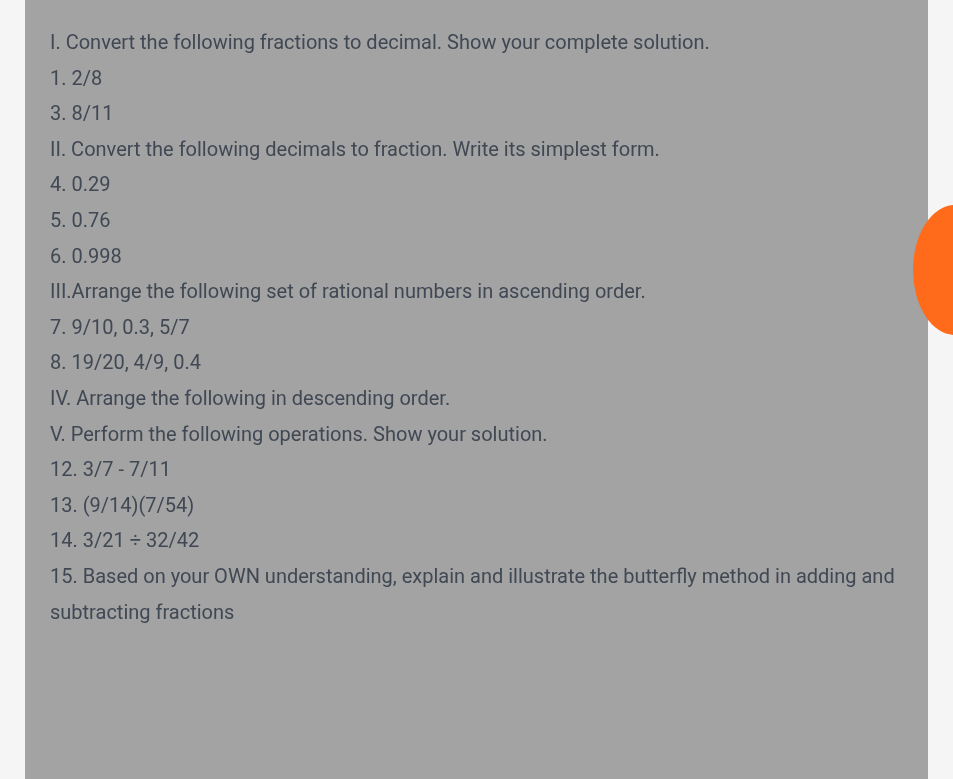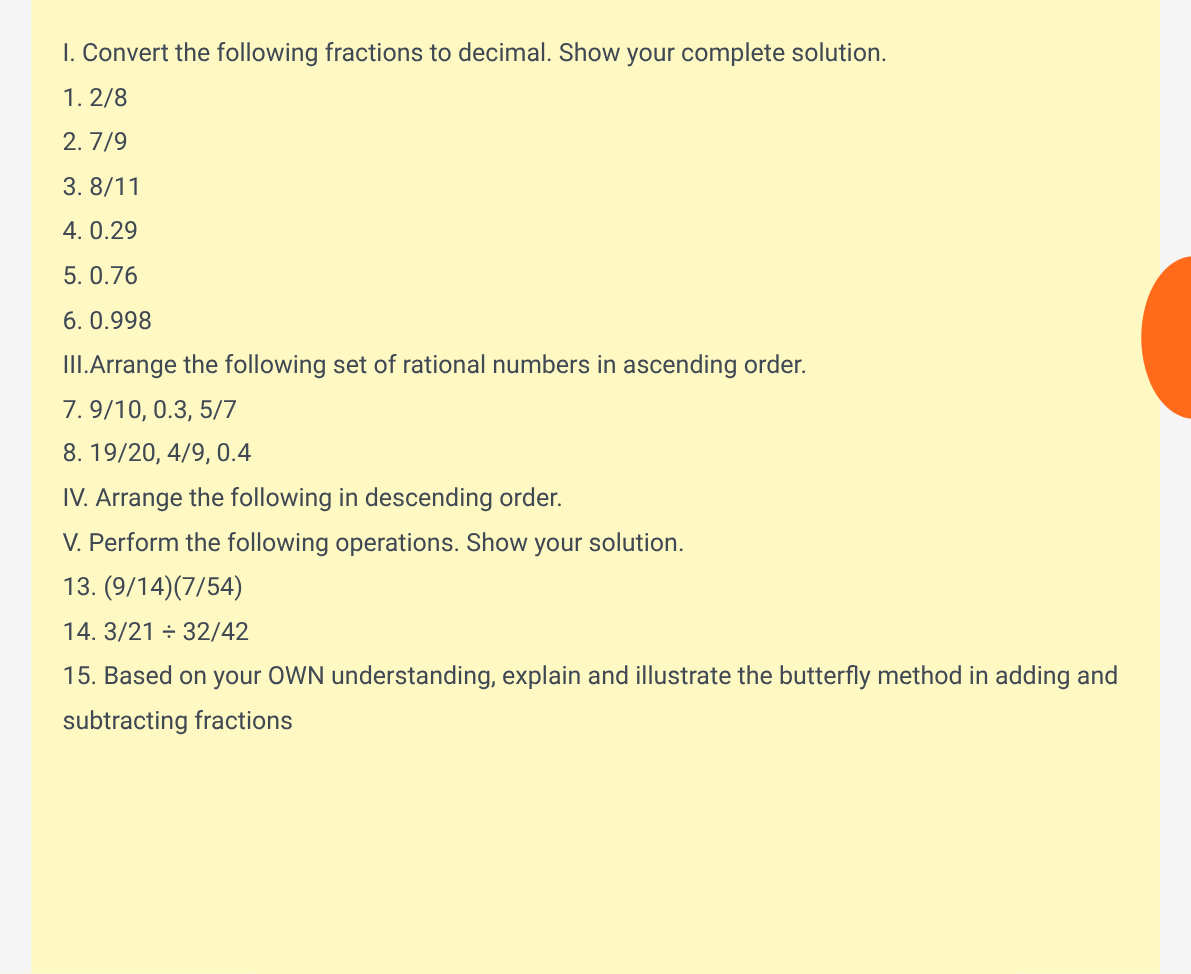"I. Convert the following fractions" .content-panel { background: #fef9c3 -> #a3a3a3 }
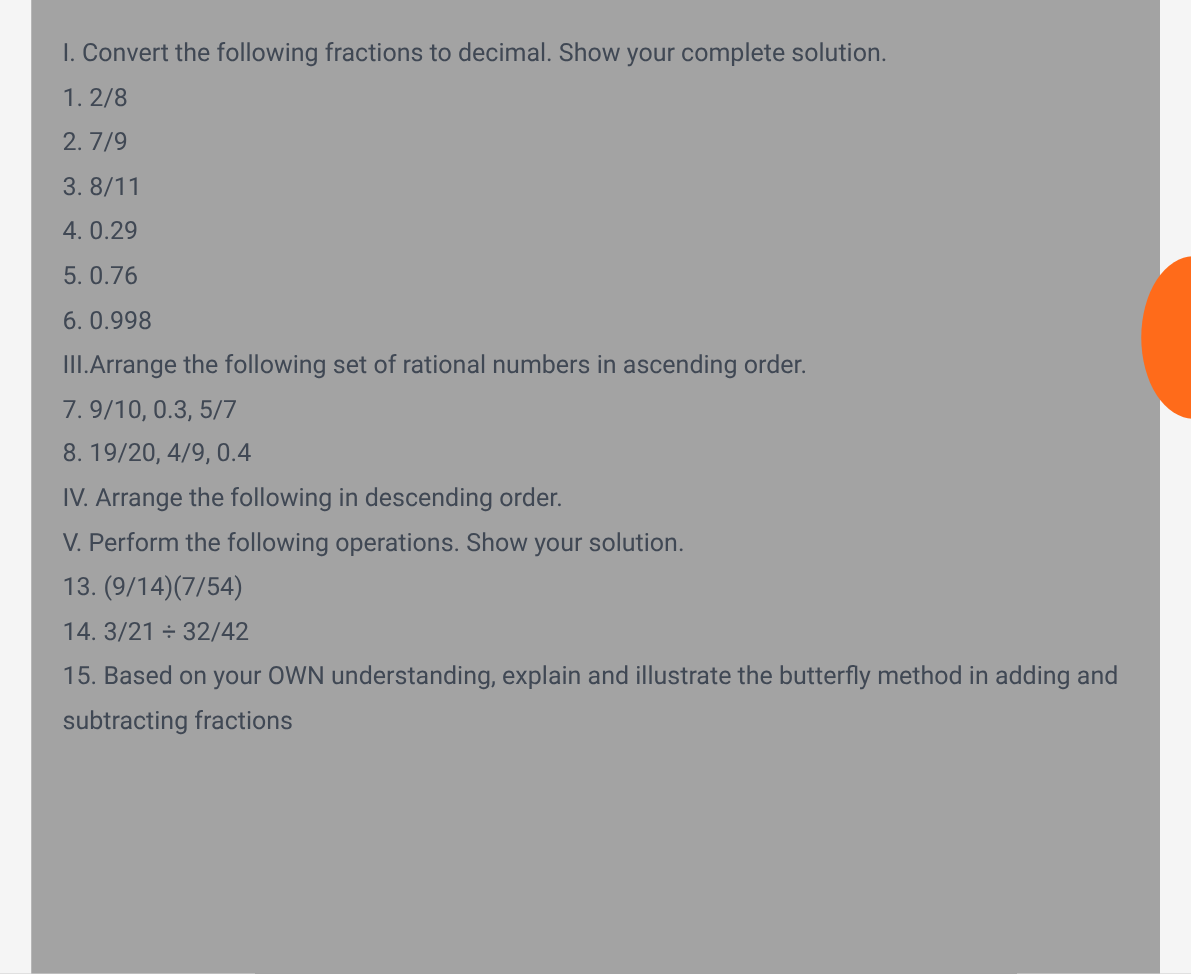"2. 7/9" div.line { html: <div>2. 7/9</div> -> none }
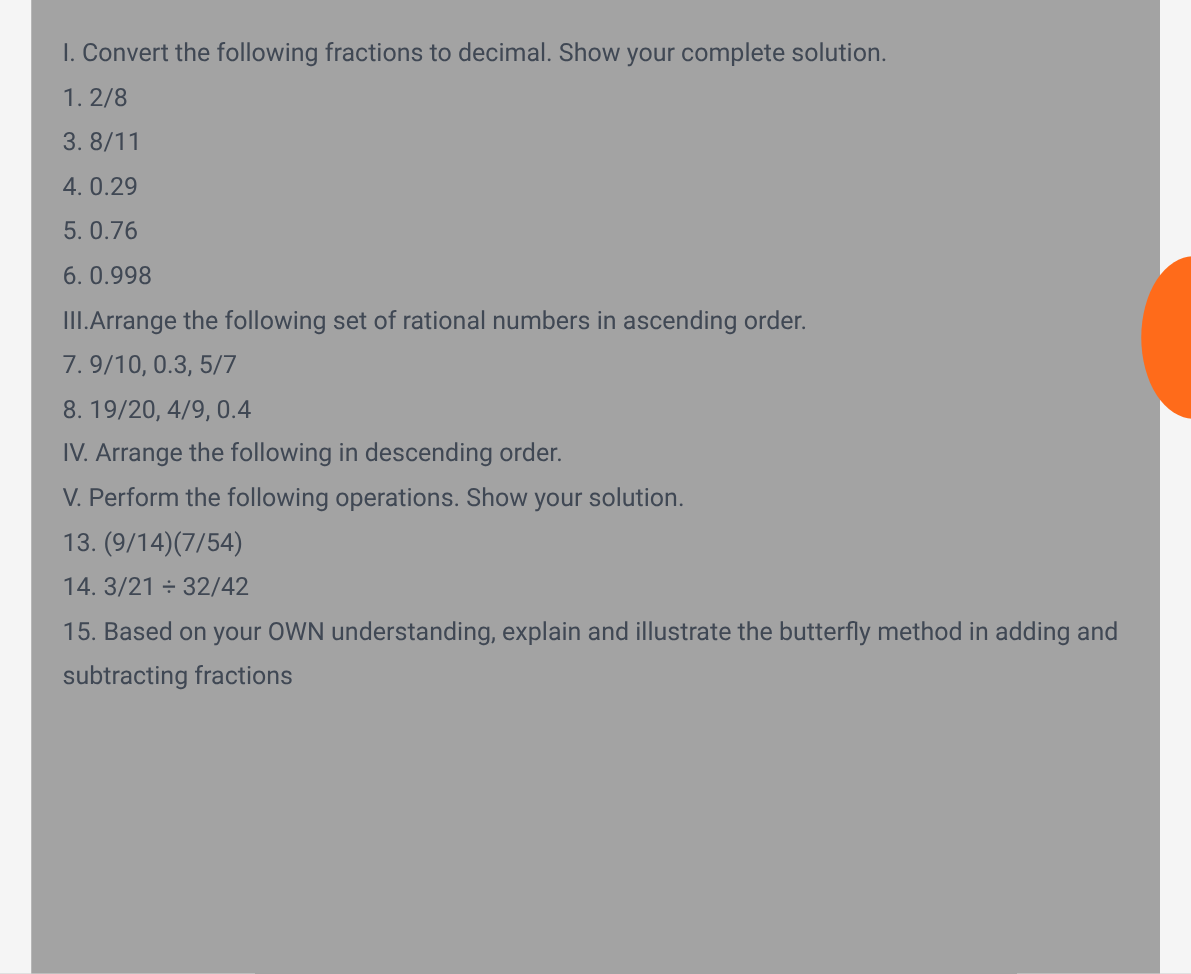"II. Convert the following decimals" div.line { html: none -> <div>II. Convert the following decimals to fraction. Write its simplest form.</div> }
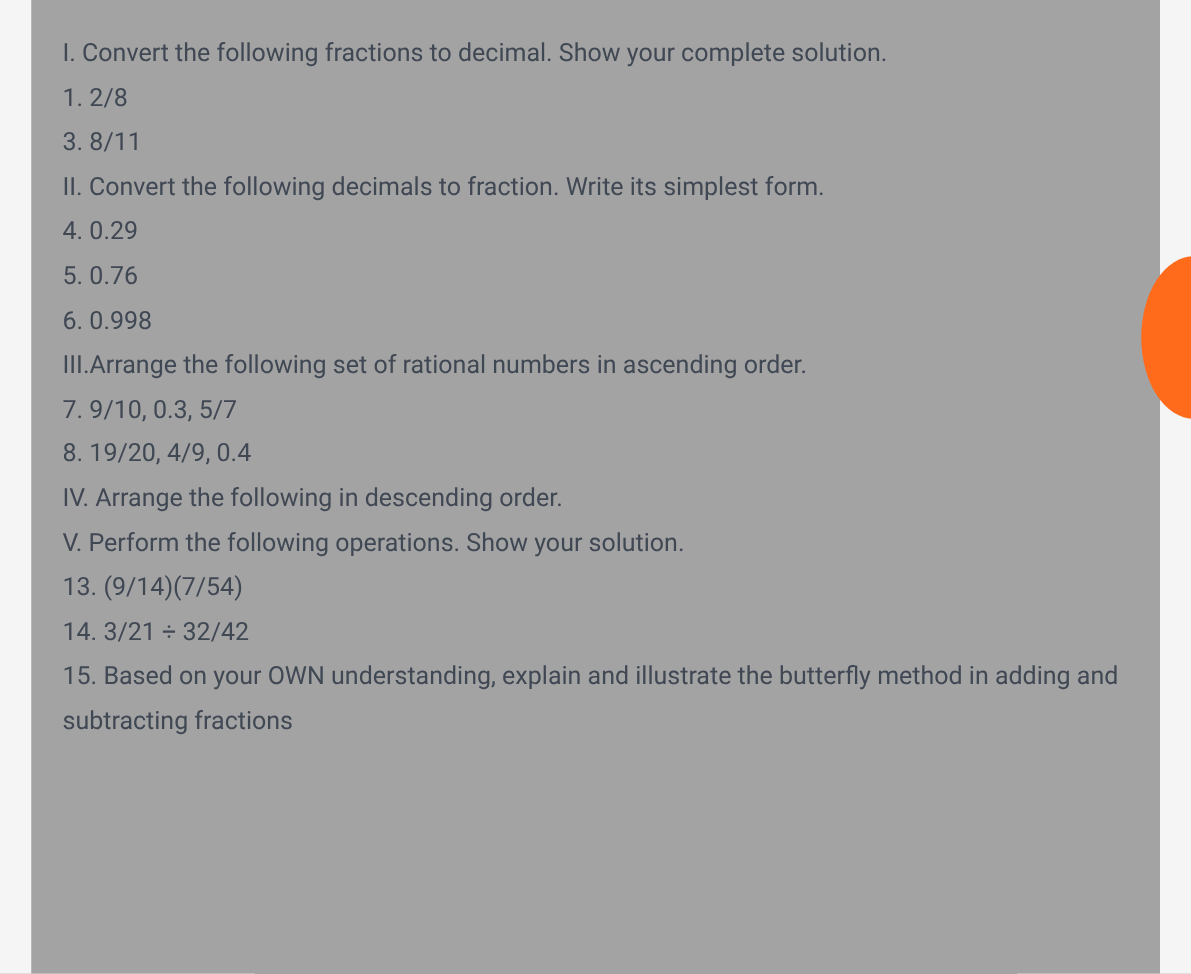"12. 3/7 - 7/11" div.line { html: none -> <div>12. 3/7 - 7/11</div> }
